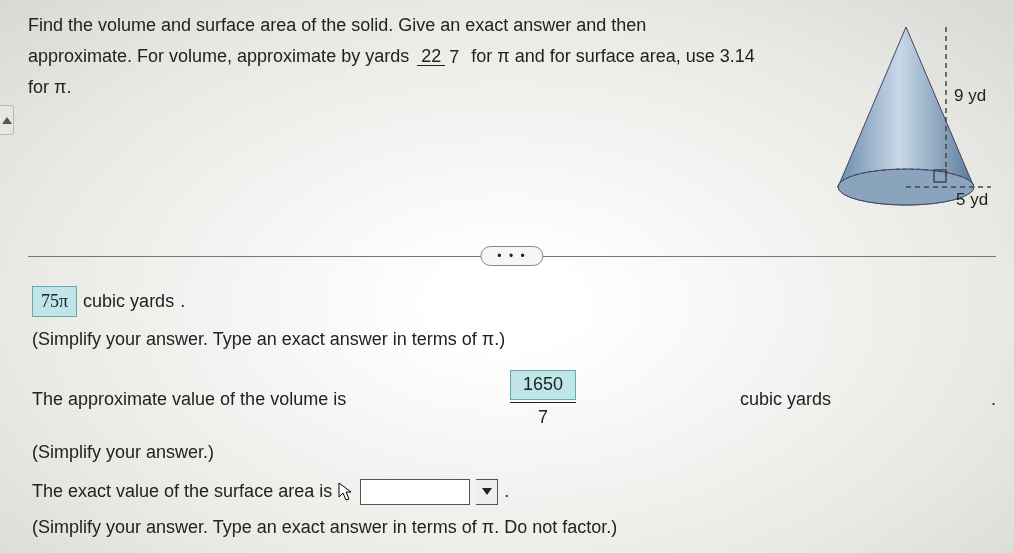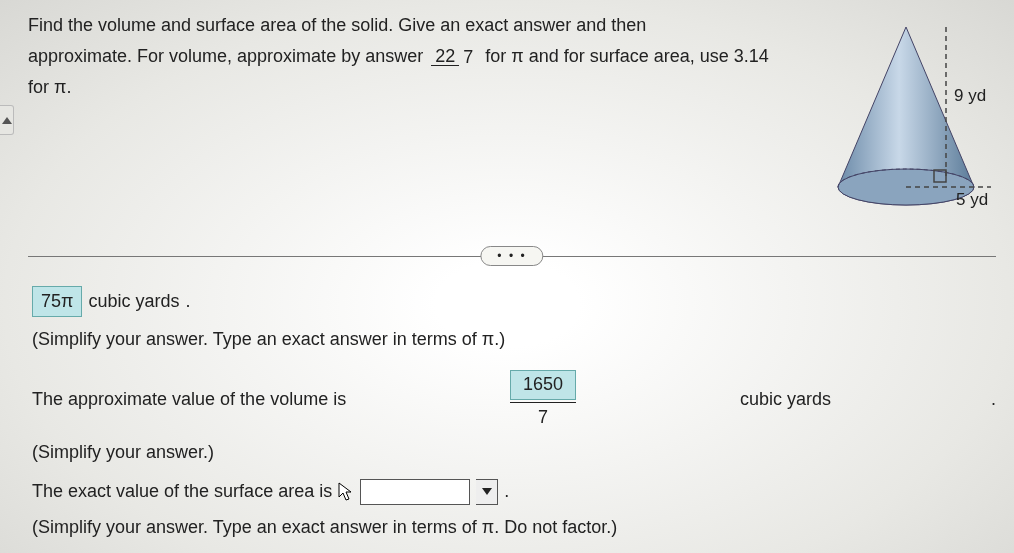"approximate. For volume, approximate by" span { text: answer -> yards }
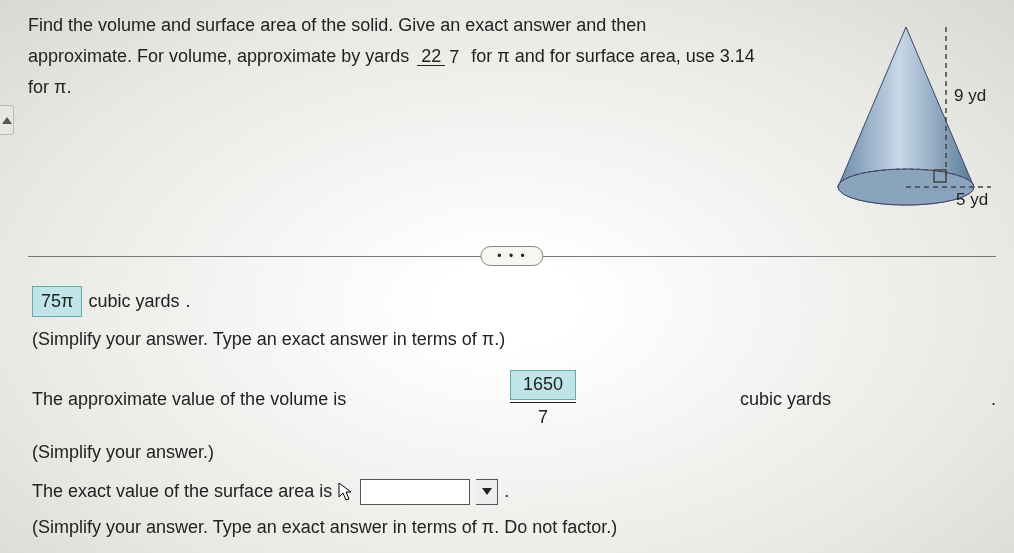"75π" .filled-box { font-family: none -> Liberation Serif, serif }
